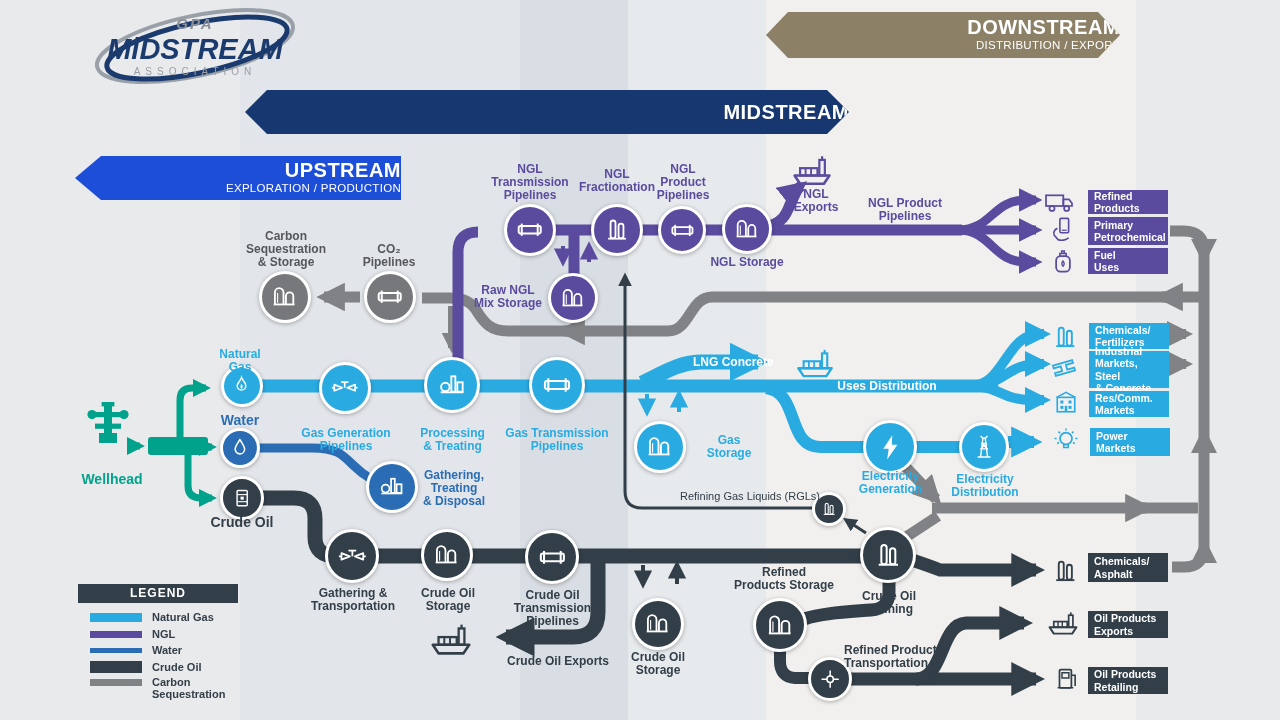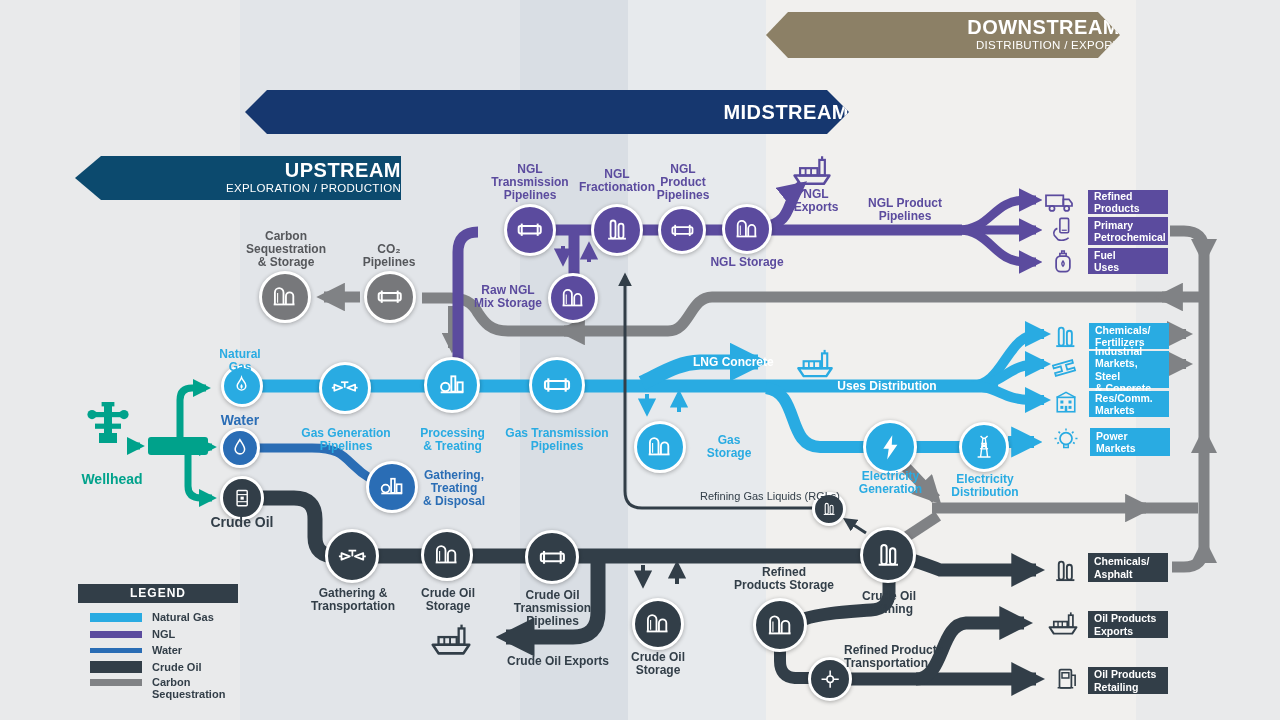"GPA" div { html: none -> <div> <svg> <ellipse></ellipse> <ellipse></ellipse> </svg> <div>GPA</div> <div>MiDSTREAM</div> <div>ASSOCIATION</div> </div> }
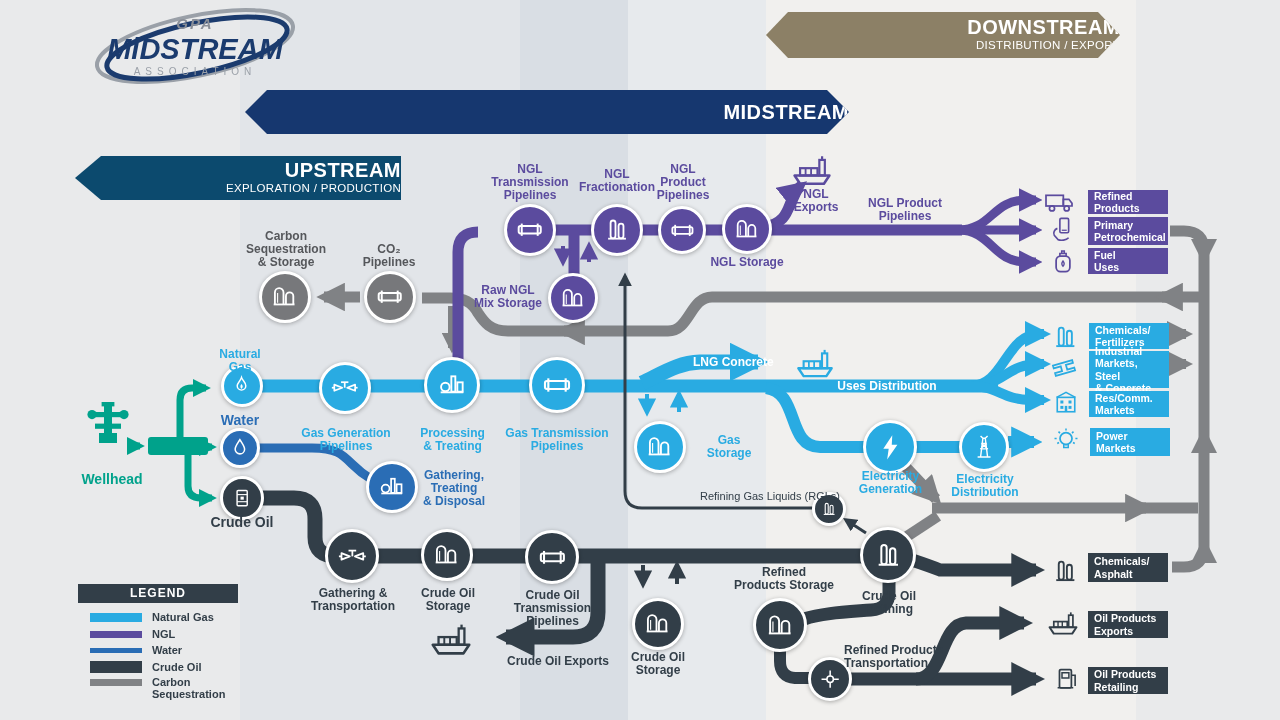"UPSTREAM" div.banner { background: #0c4a6e -> #1d4ed8 }
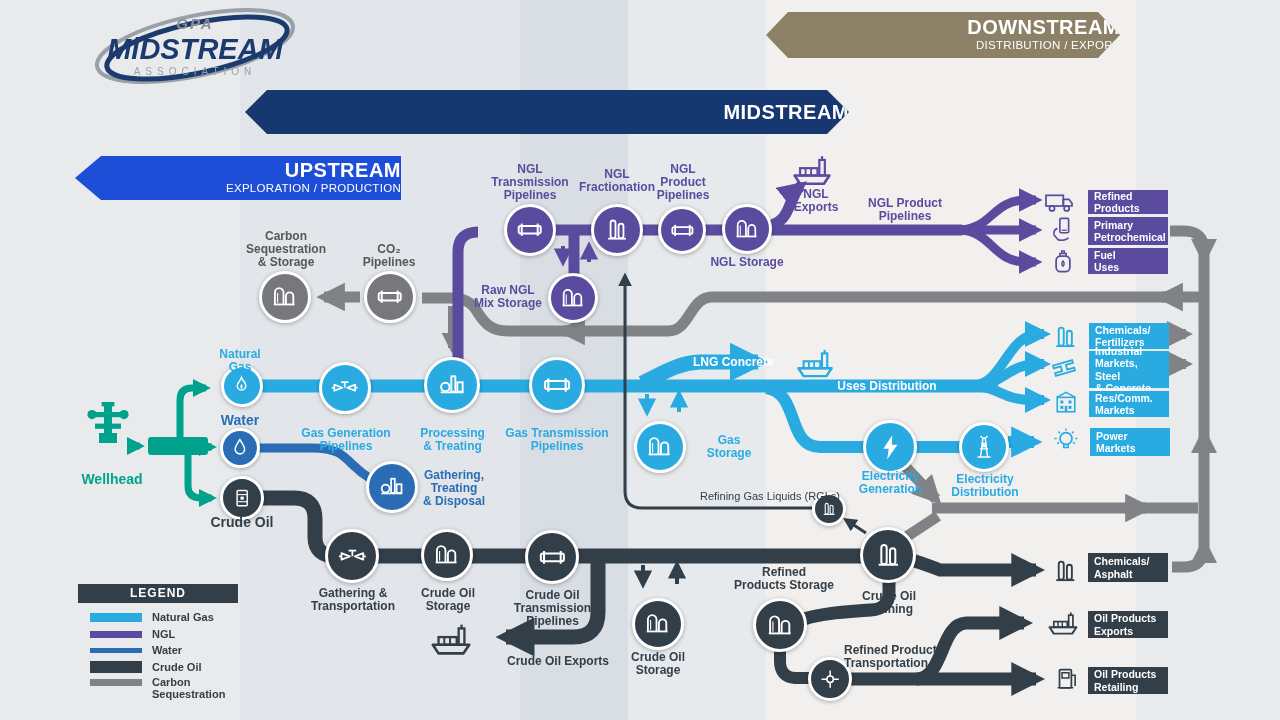"Refining Gas Liquids (RGLs)" div.lbl { left: 696px -> 676px }
